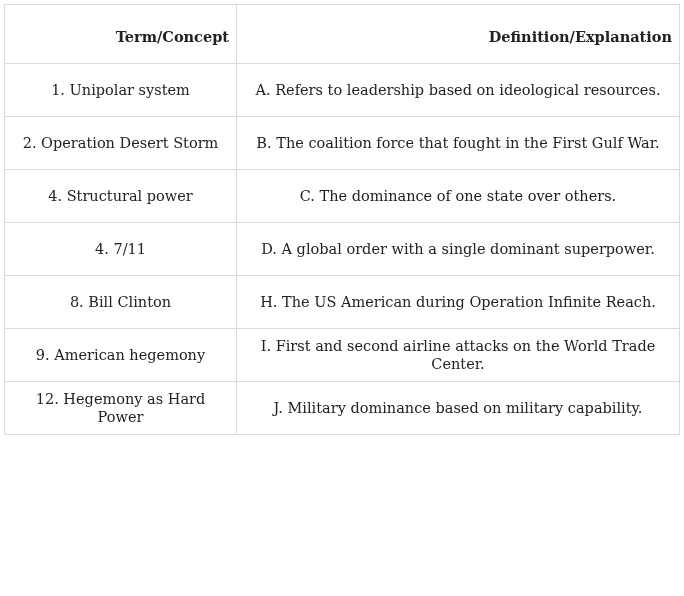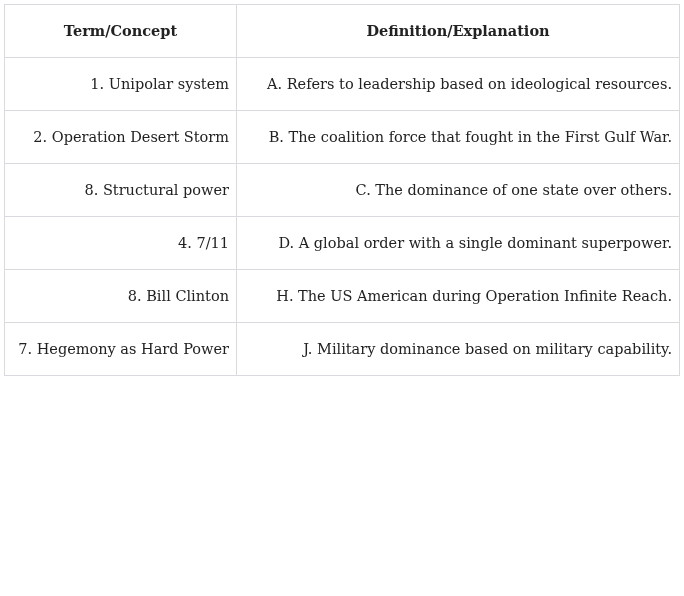"Term/Concept" th { padding-top: none -> 6px; text-align: center -> right }
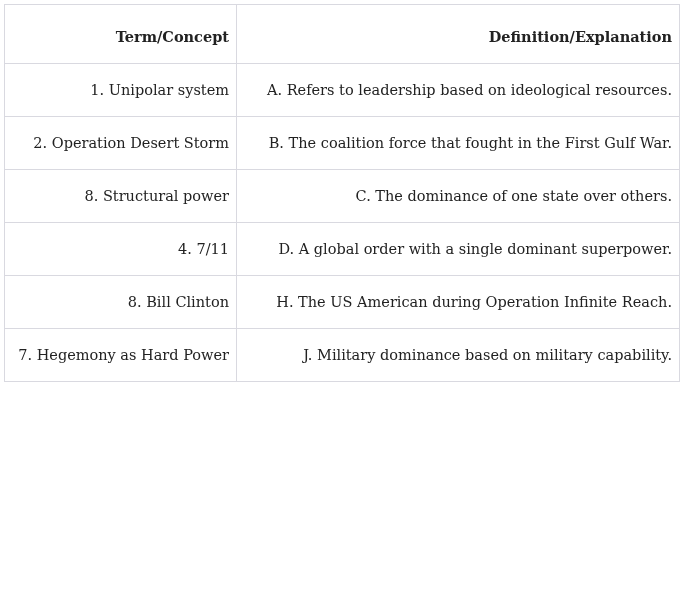"1. Unipolar system" td, th { text-align: right -> center }
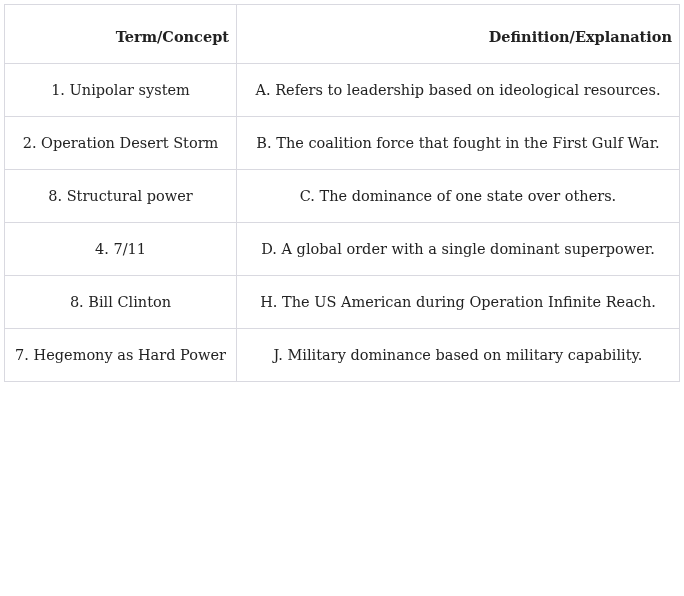"8. Structural power" td { text: 8 -> 4 }
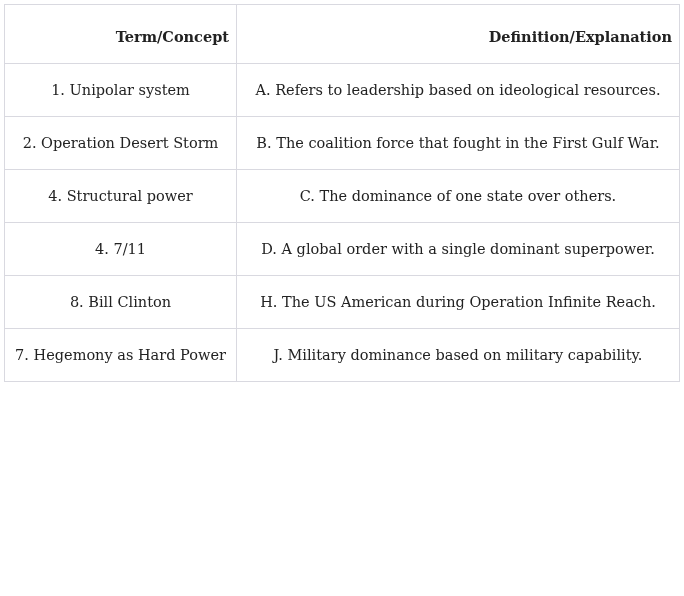"9. American hegemony" tr { html: none -> <tr> <td>9. American hegemony</td> <td>I. First and second airline attacks on the World Trade Center.</td> </tr> }
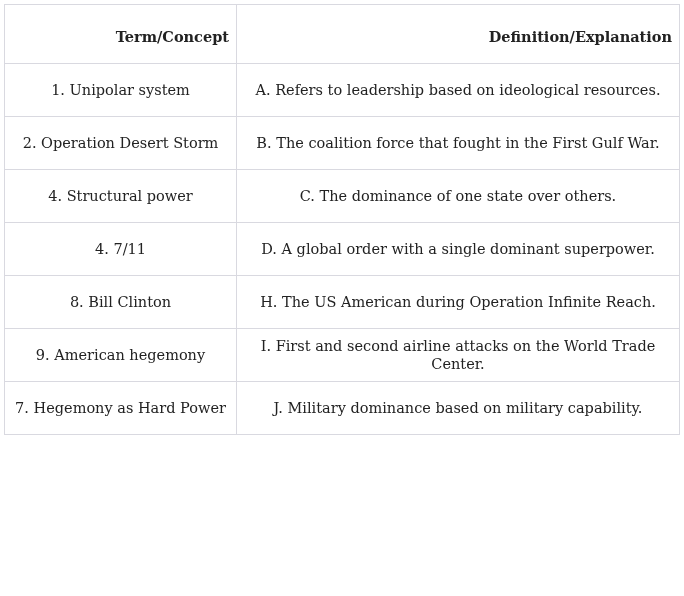"7. Hegemony as Hard Power" td { text: 7 -> 12 }
